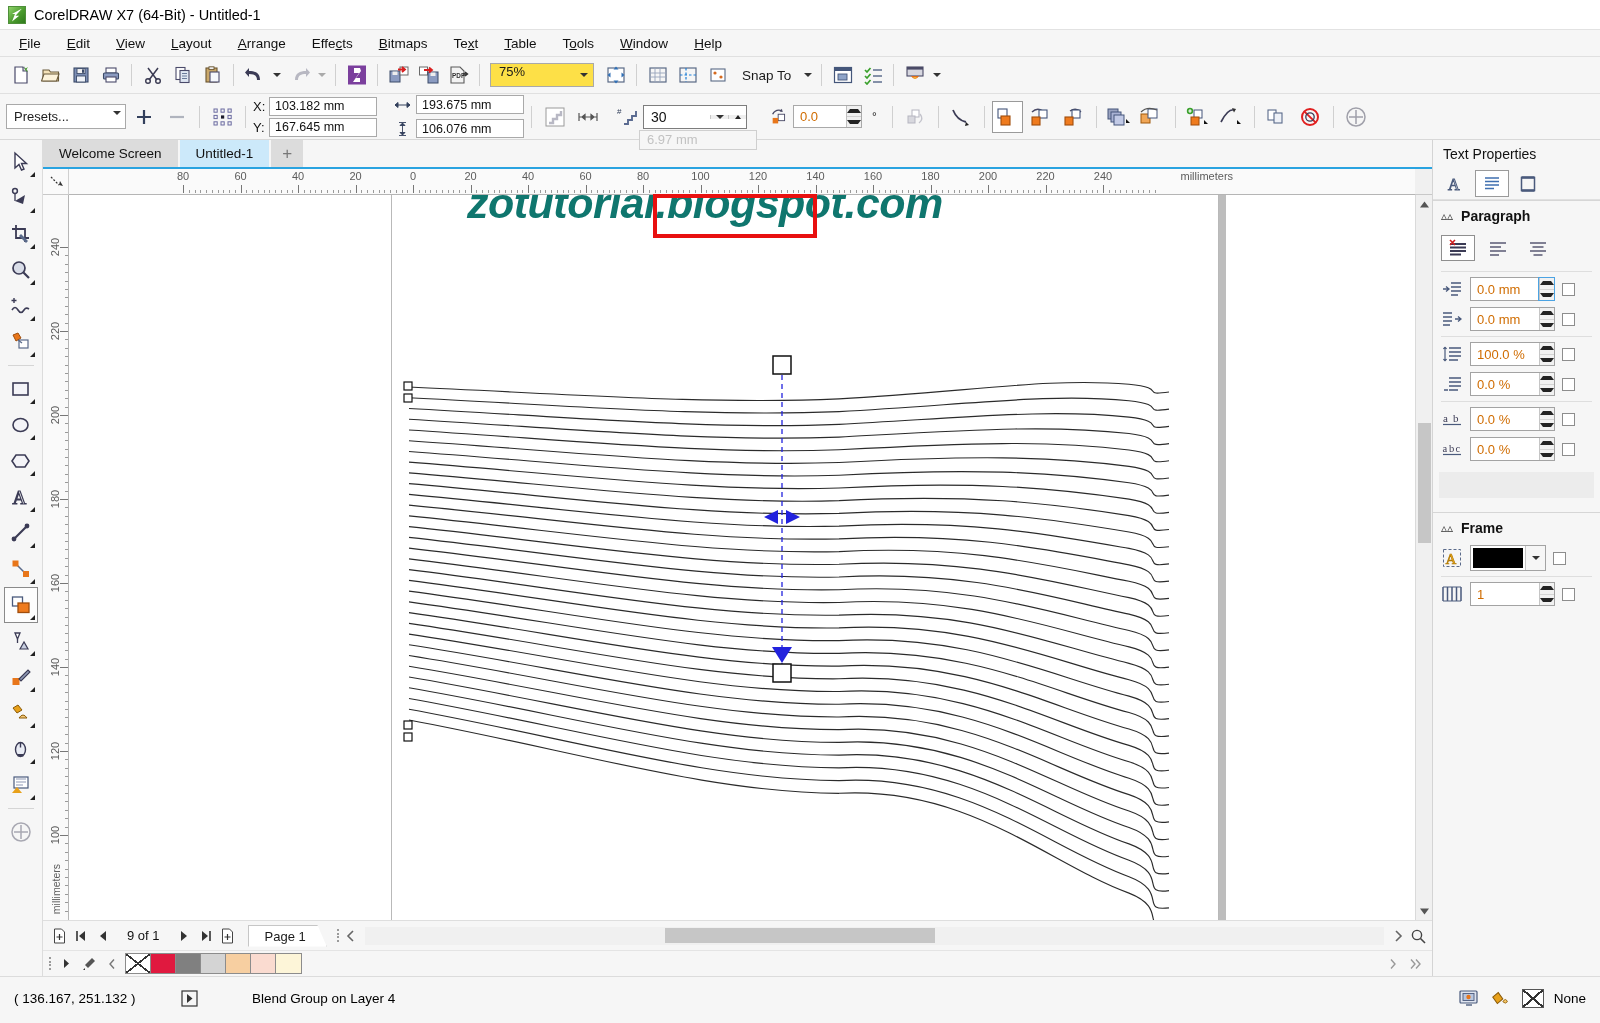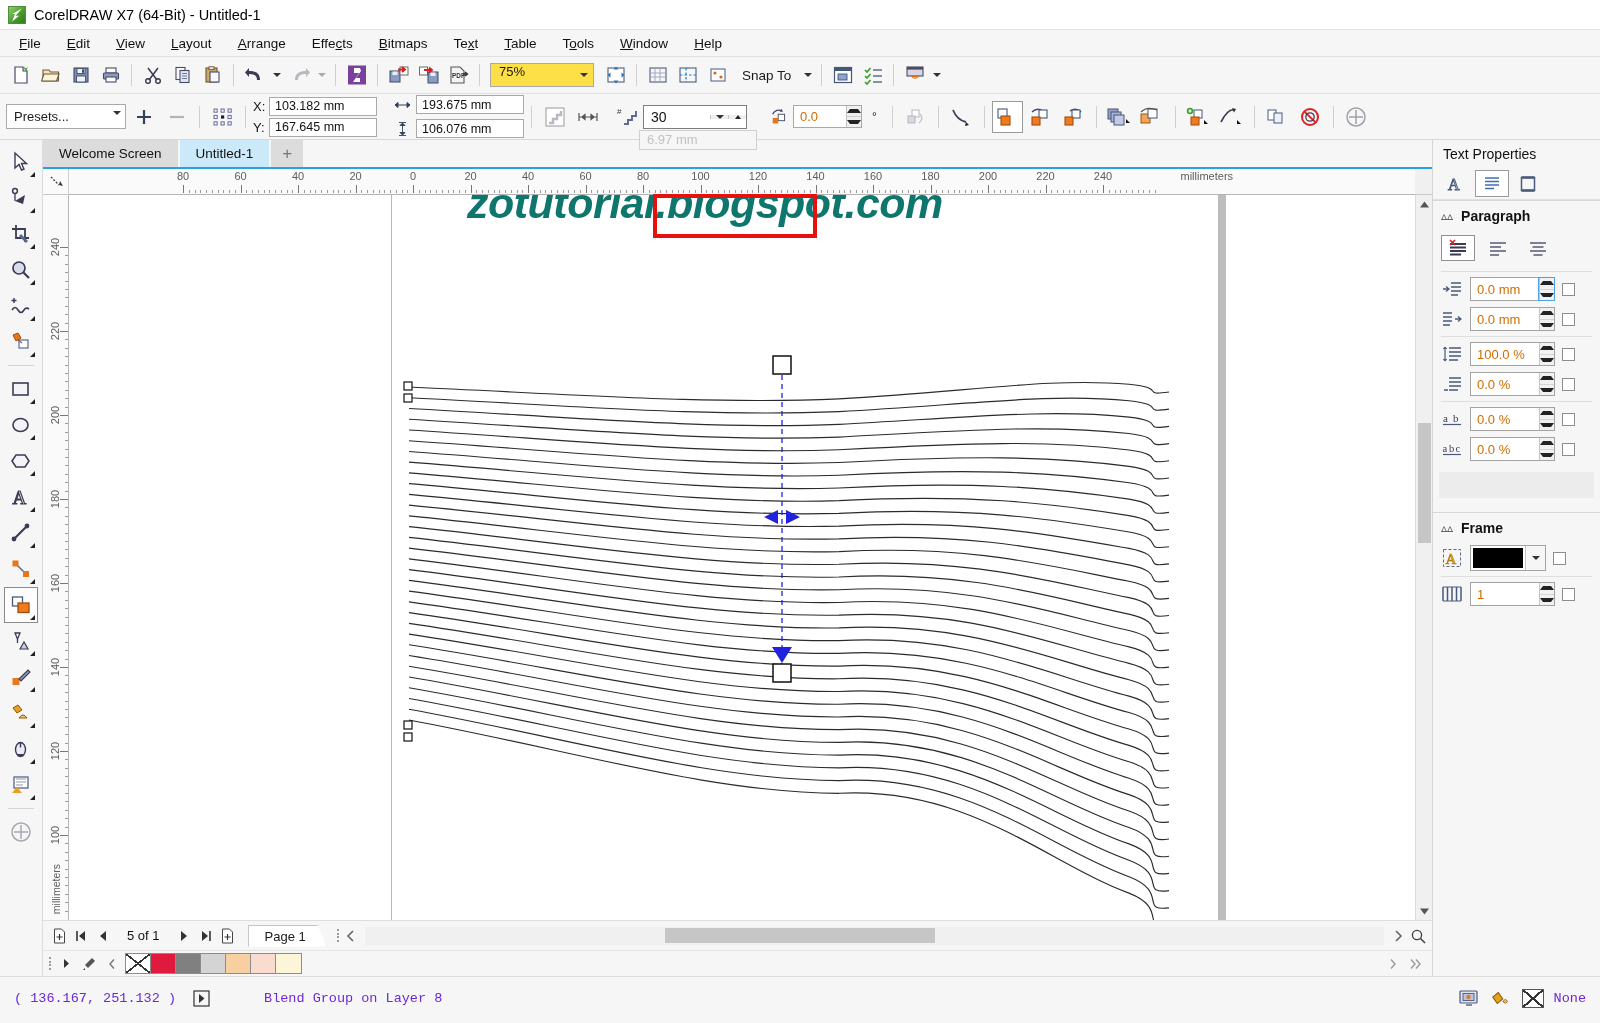"5 of 1" div.pgcount { text: 5 -> 9 }
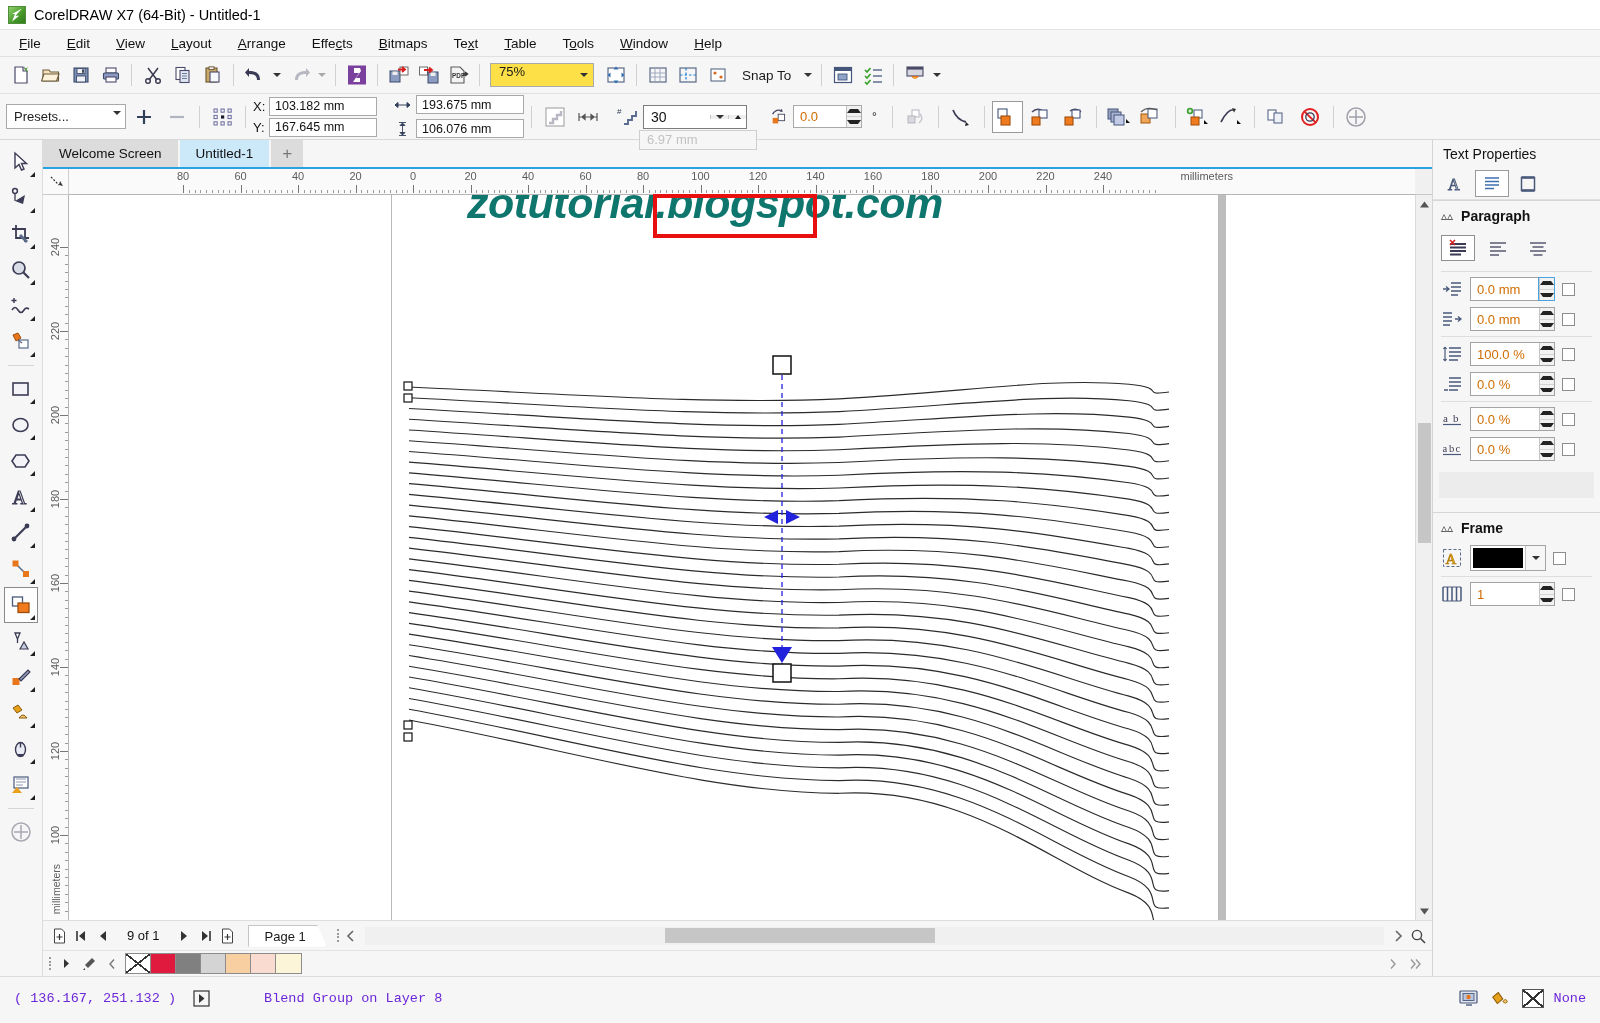"( 136.167, 251.132 )" .statusbar { color: #6d28d9 -> #000000; font-family: Liberation Mono, monospace -> none }
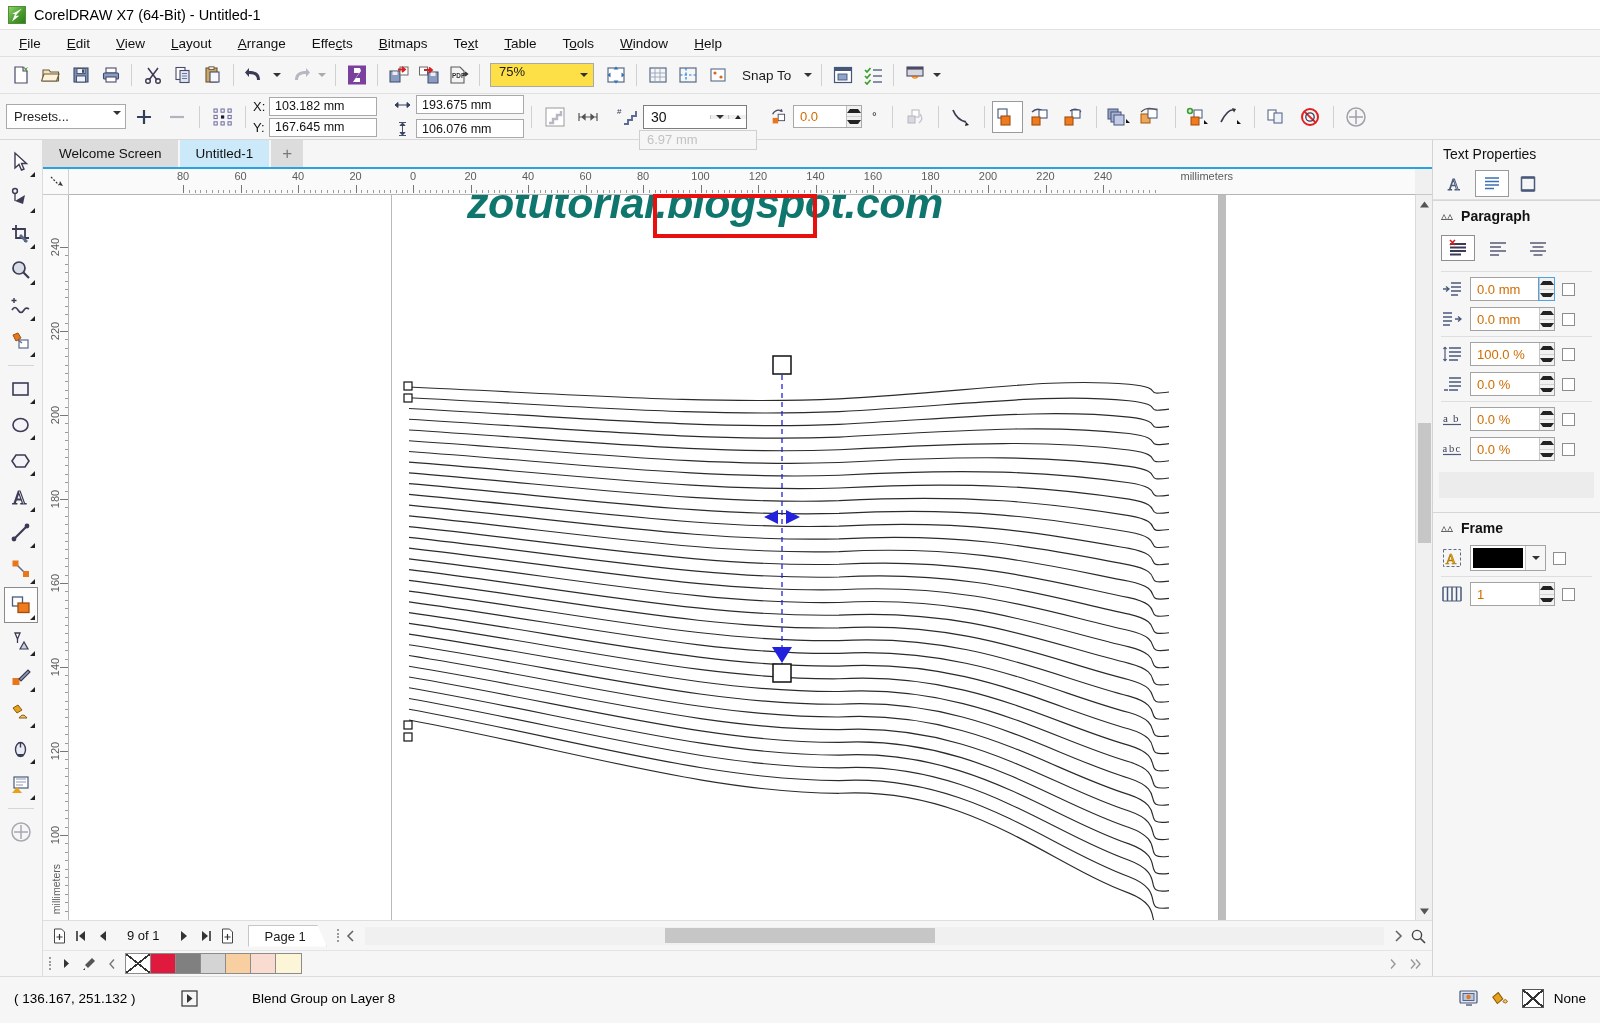"Blend Group on Layer 8" div { text: 8 -> 4 }
